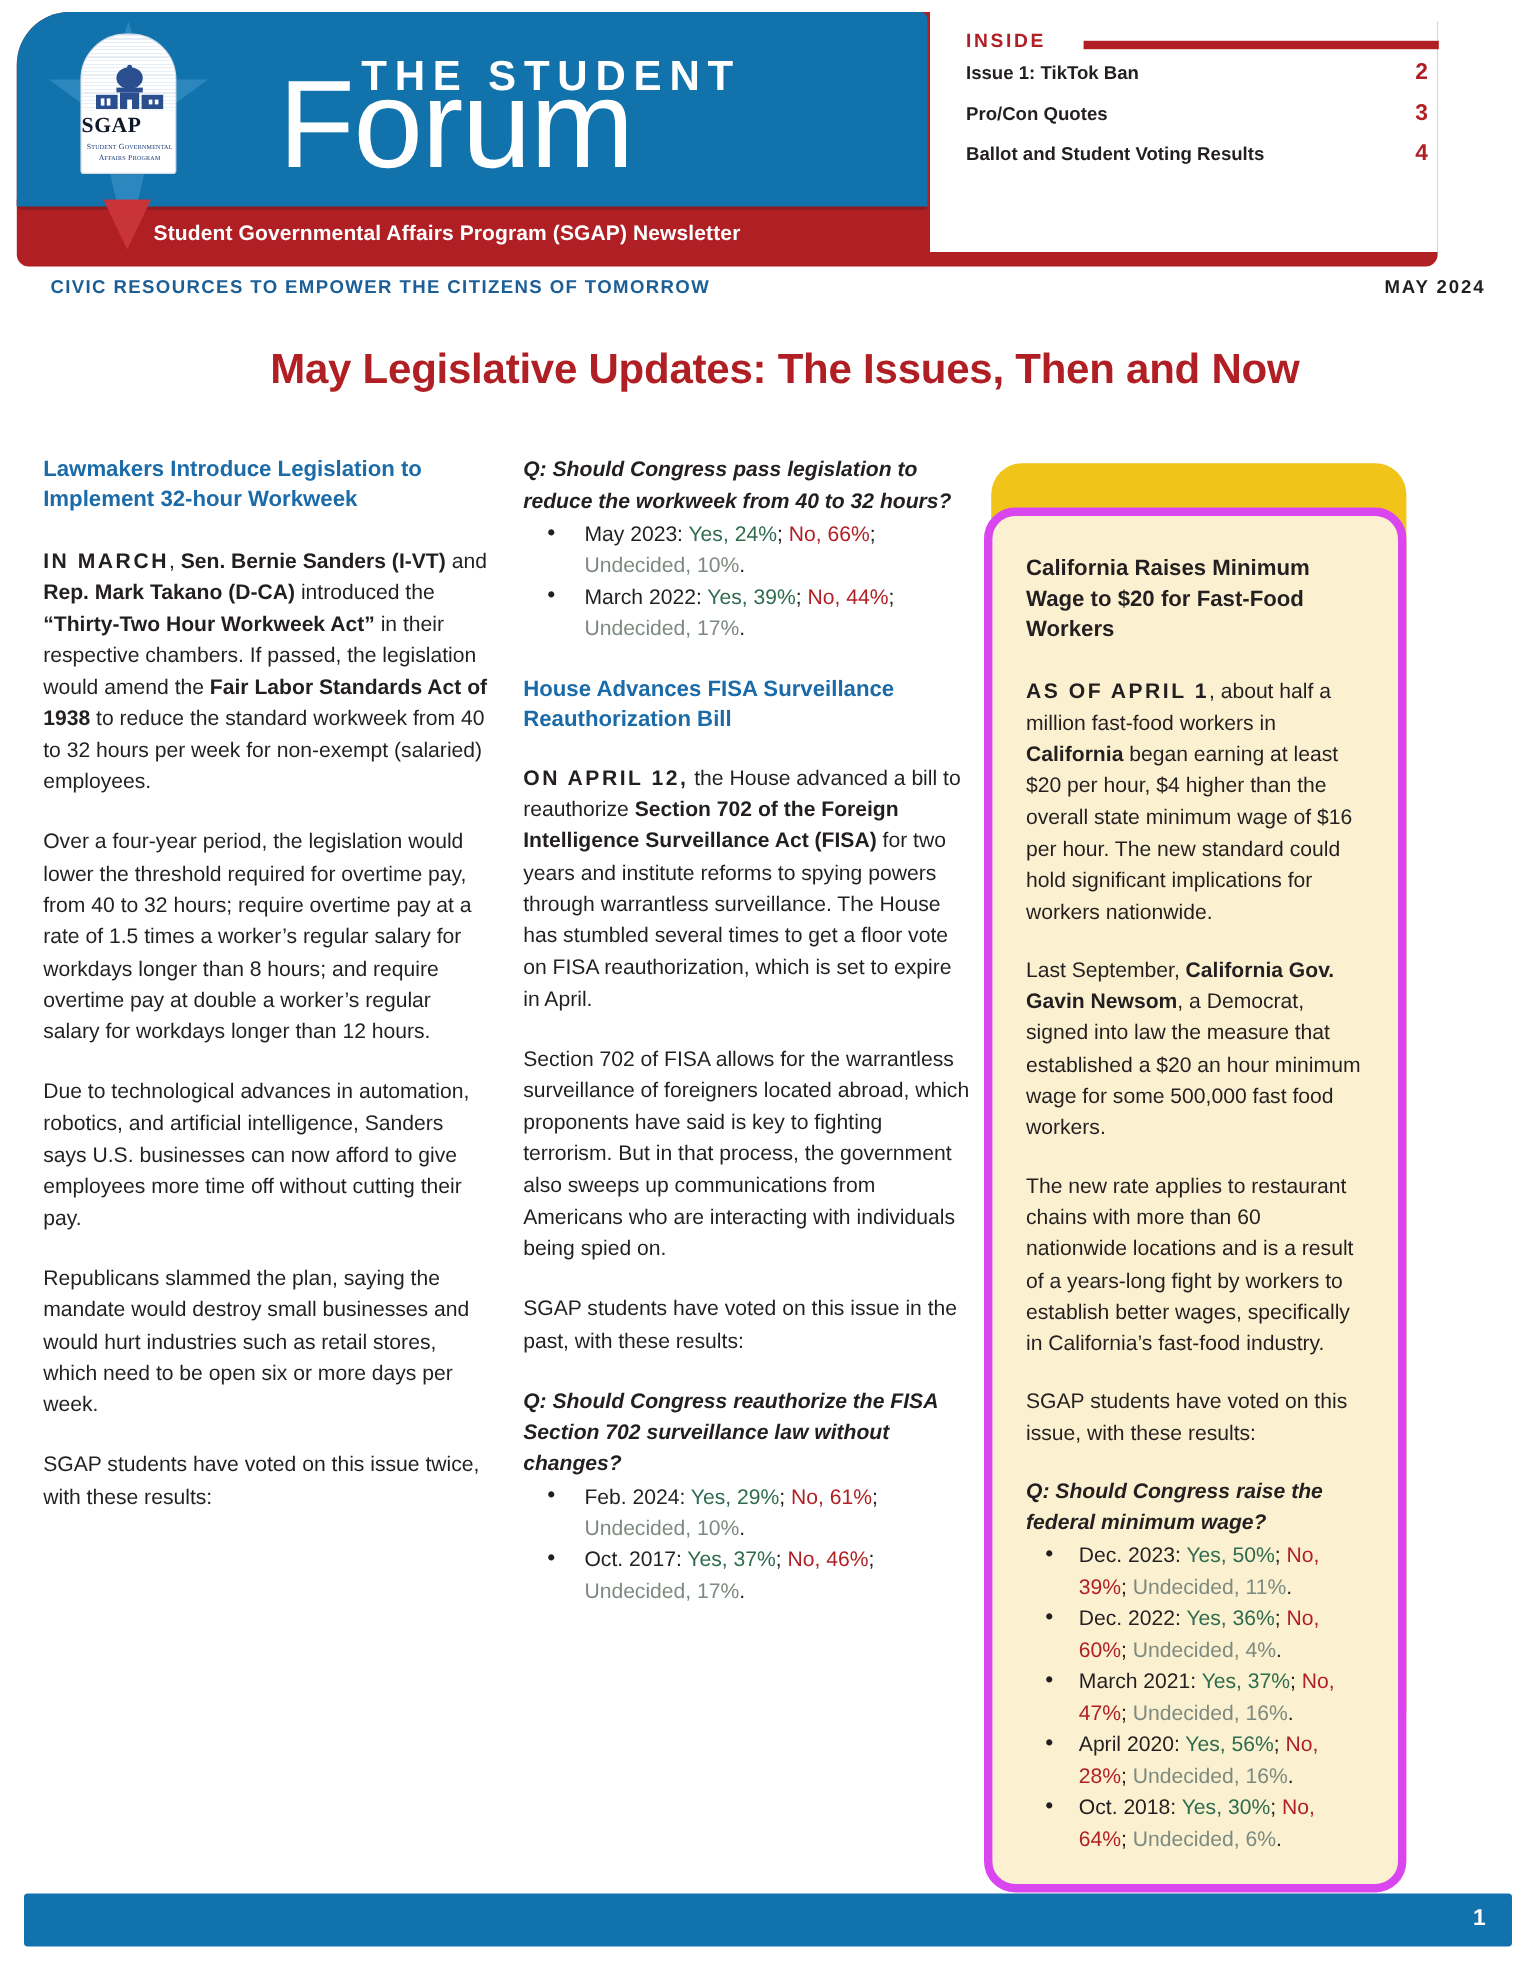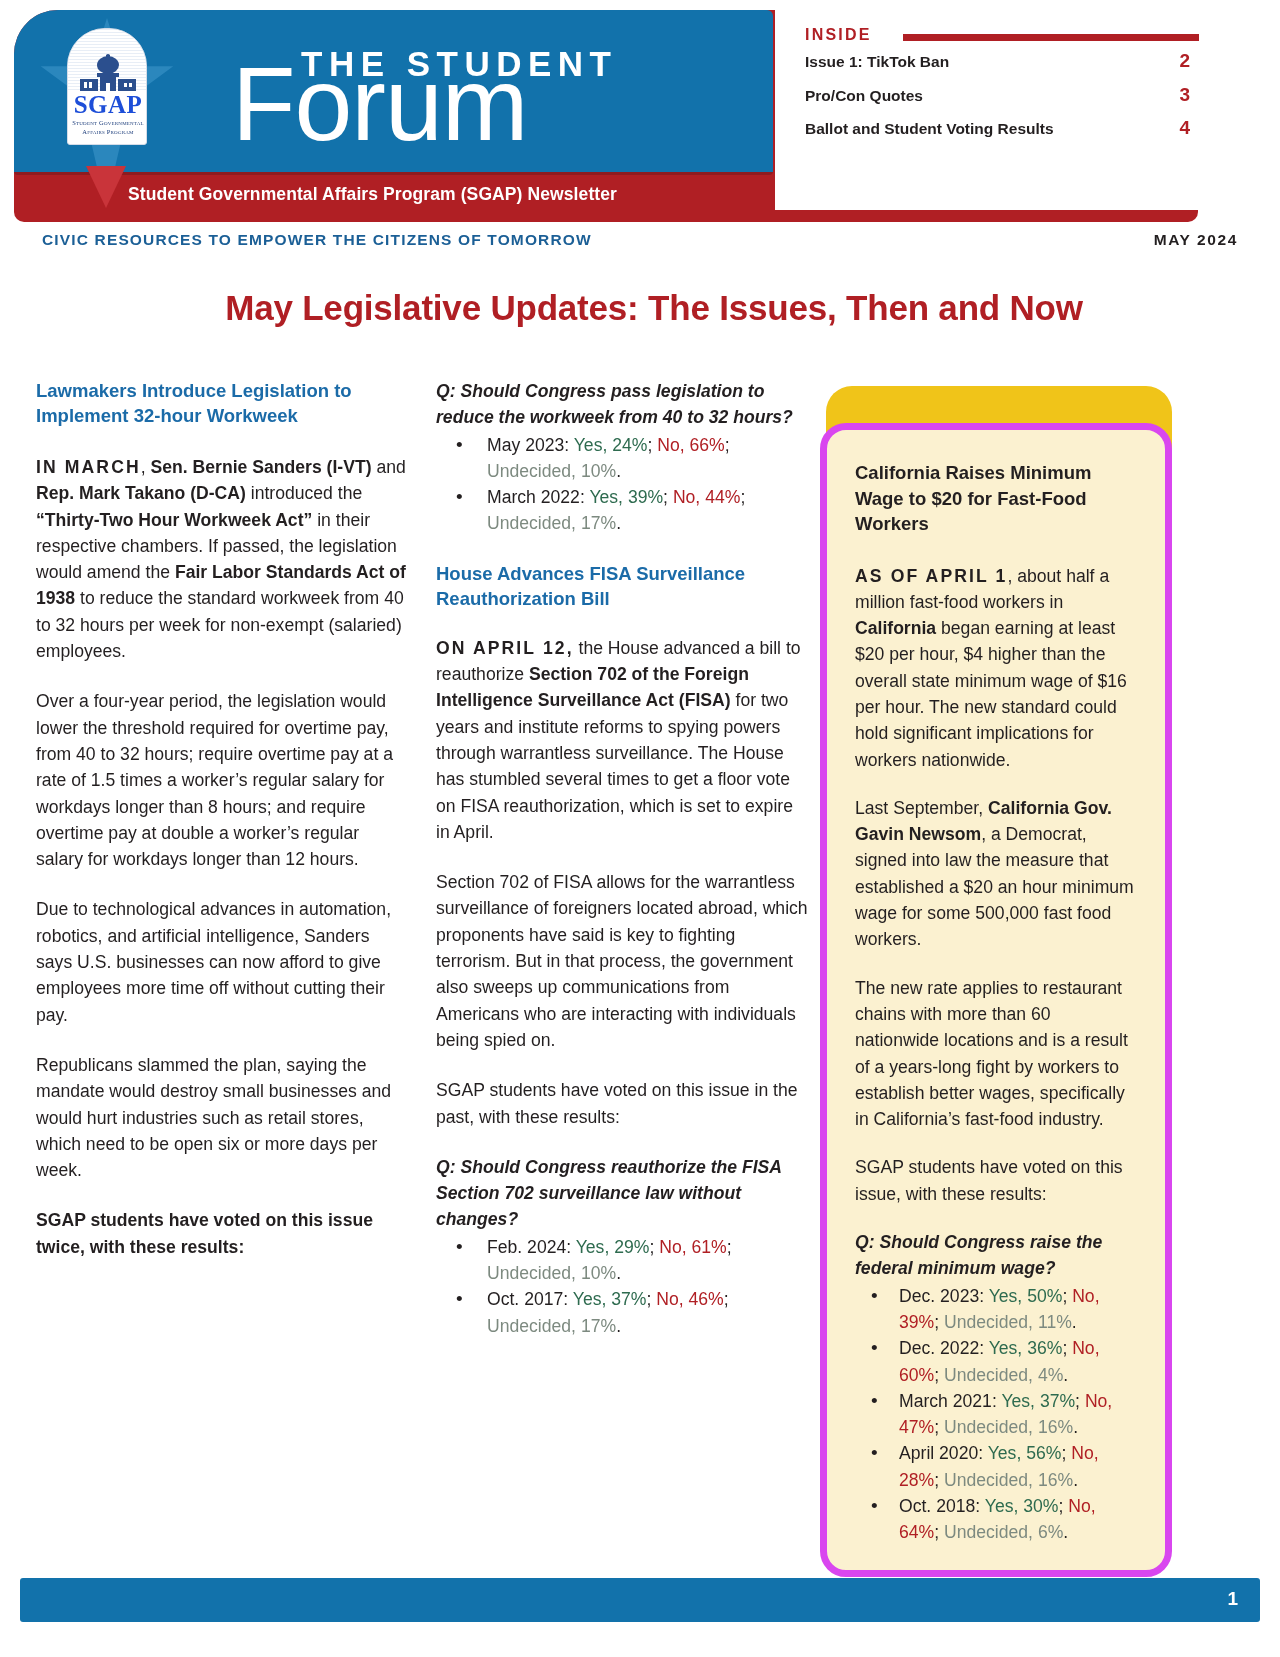"SGAP" .logo-text-sgap { color: #1d4ed8 -> #0f172a; font-size: 25px -> 18px; text-align: center -> none }
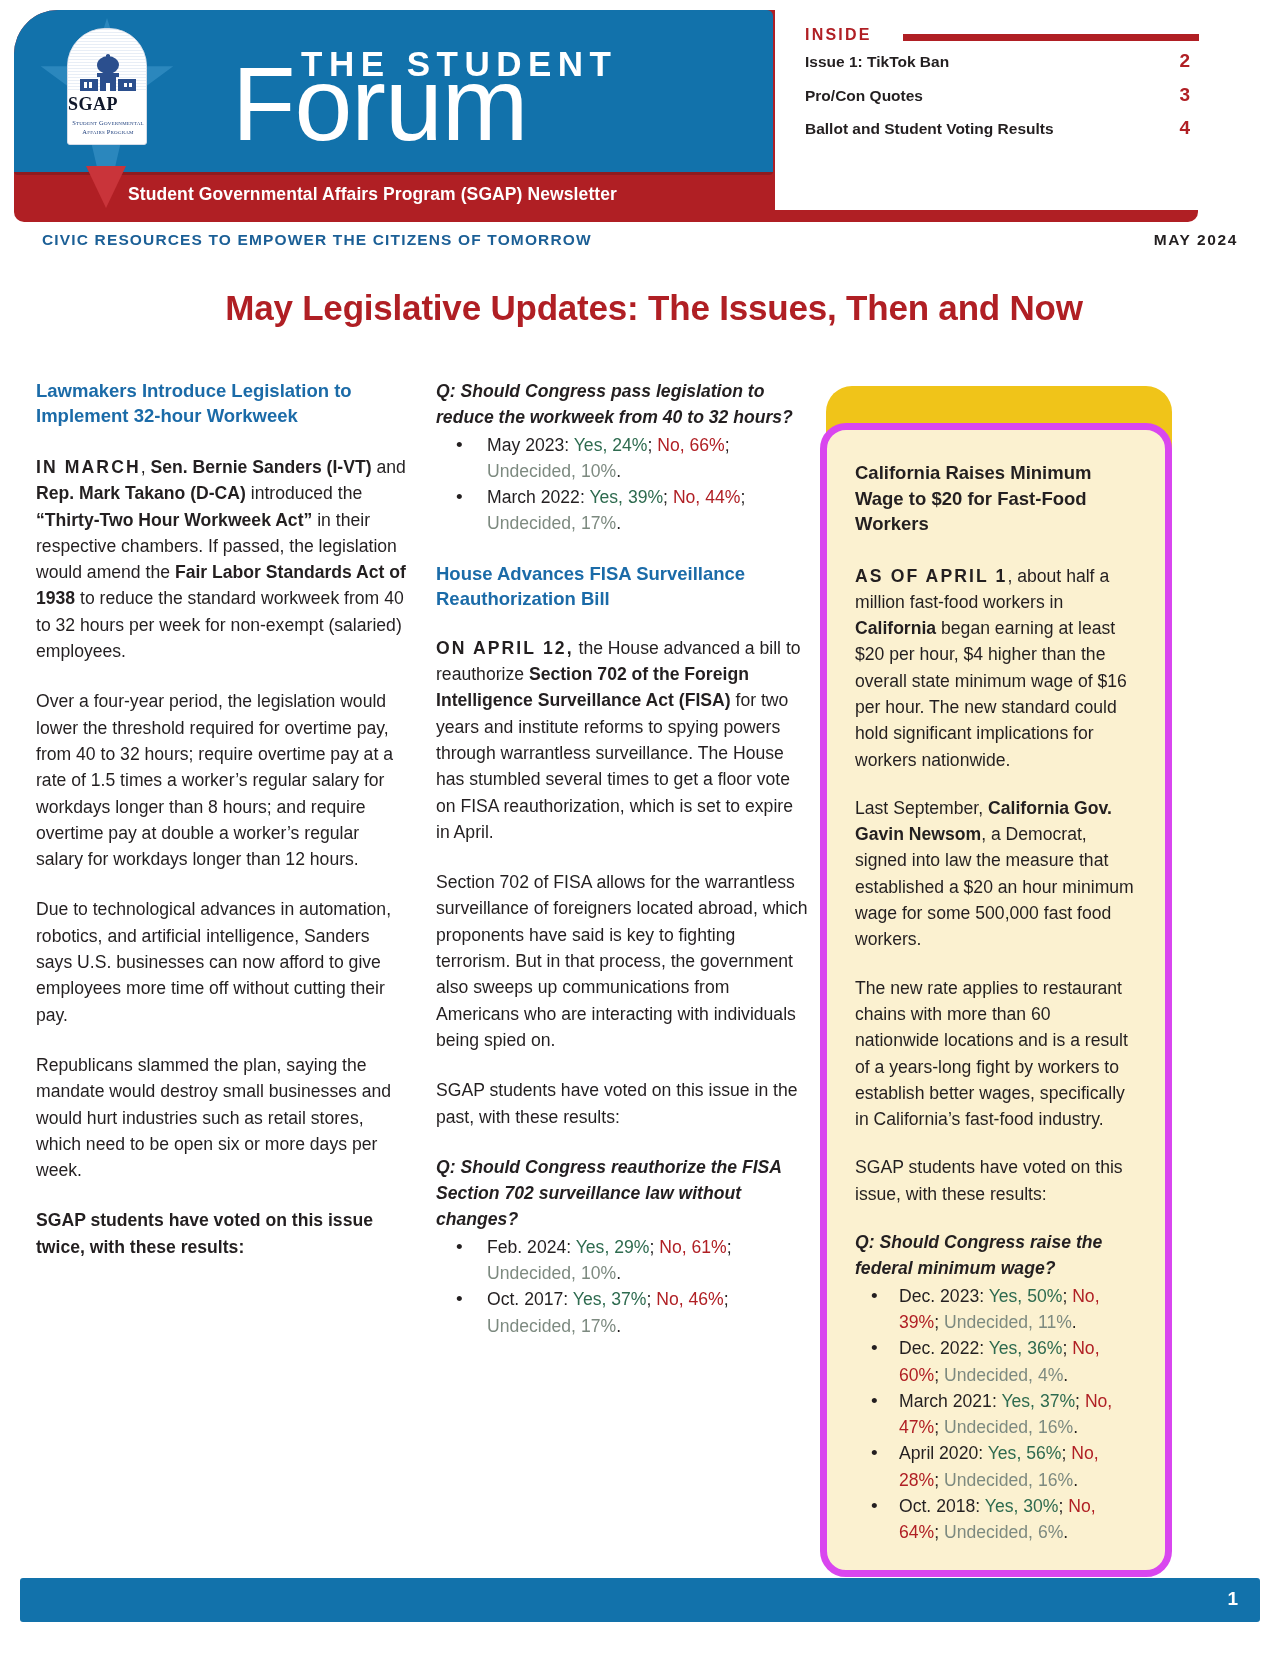"SGAP students have voted on this issue twice," p.body:last-child { font-weight: bold -> none }
